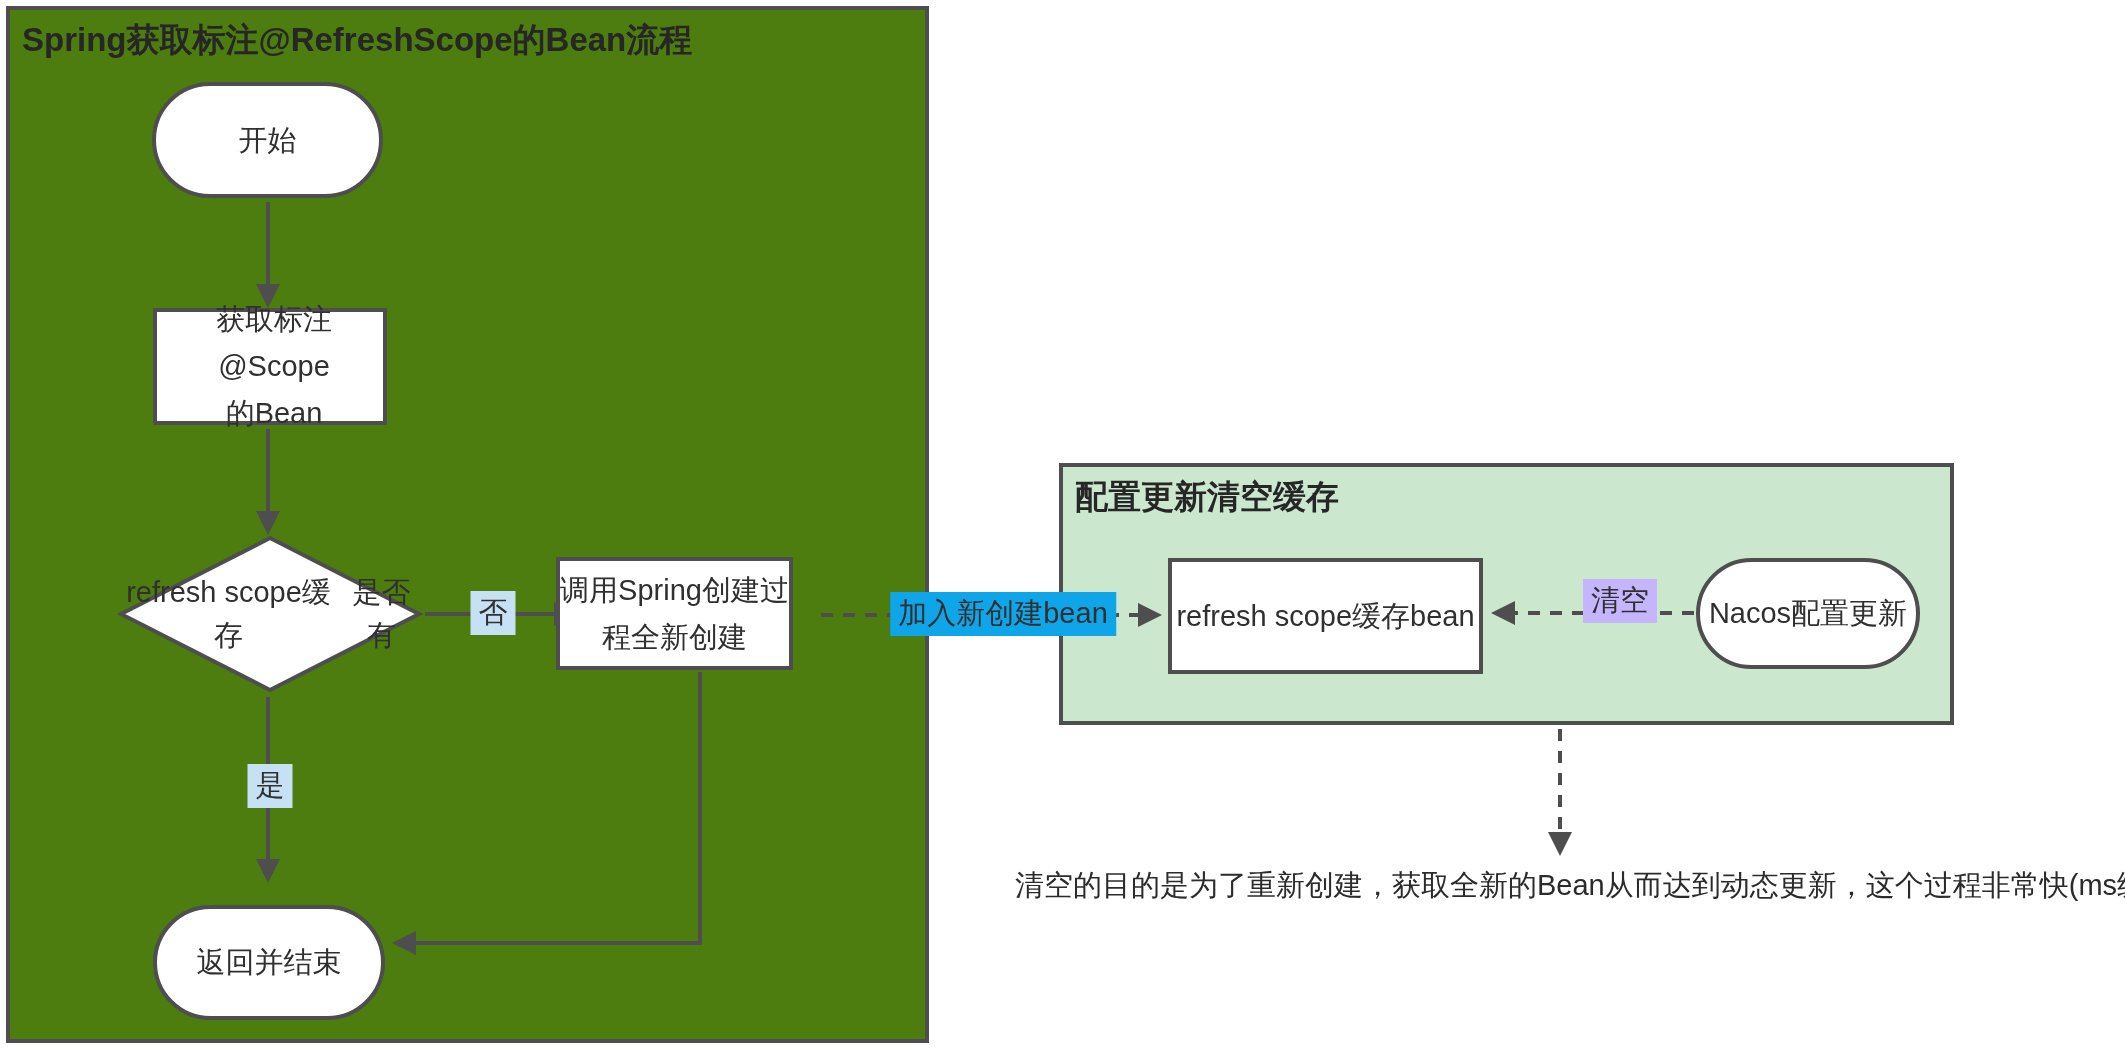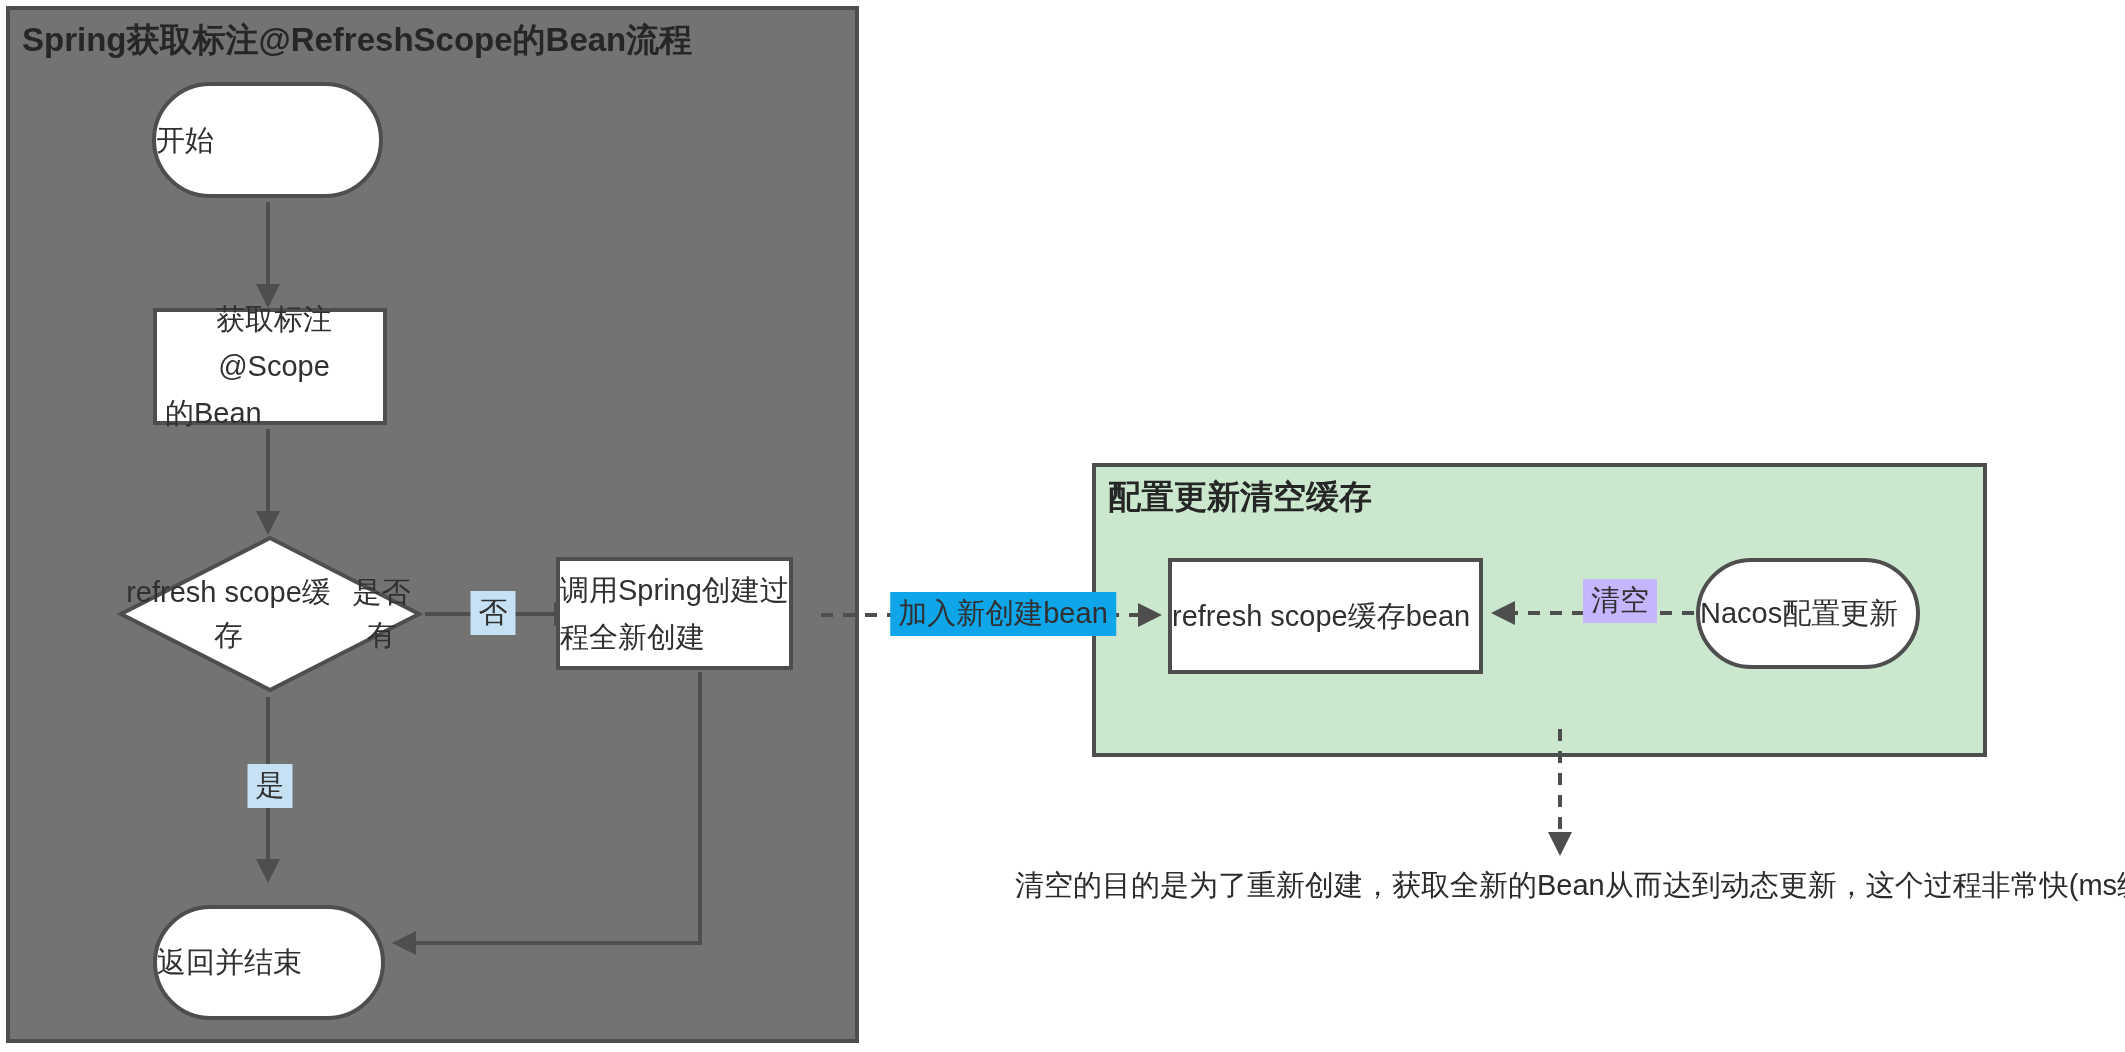"Spring获取标注@RefreshScope的Bean流程" #c-blue { background: #737373 -> #4d7c0f; width: 853px -> 923px }
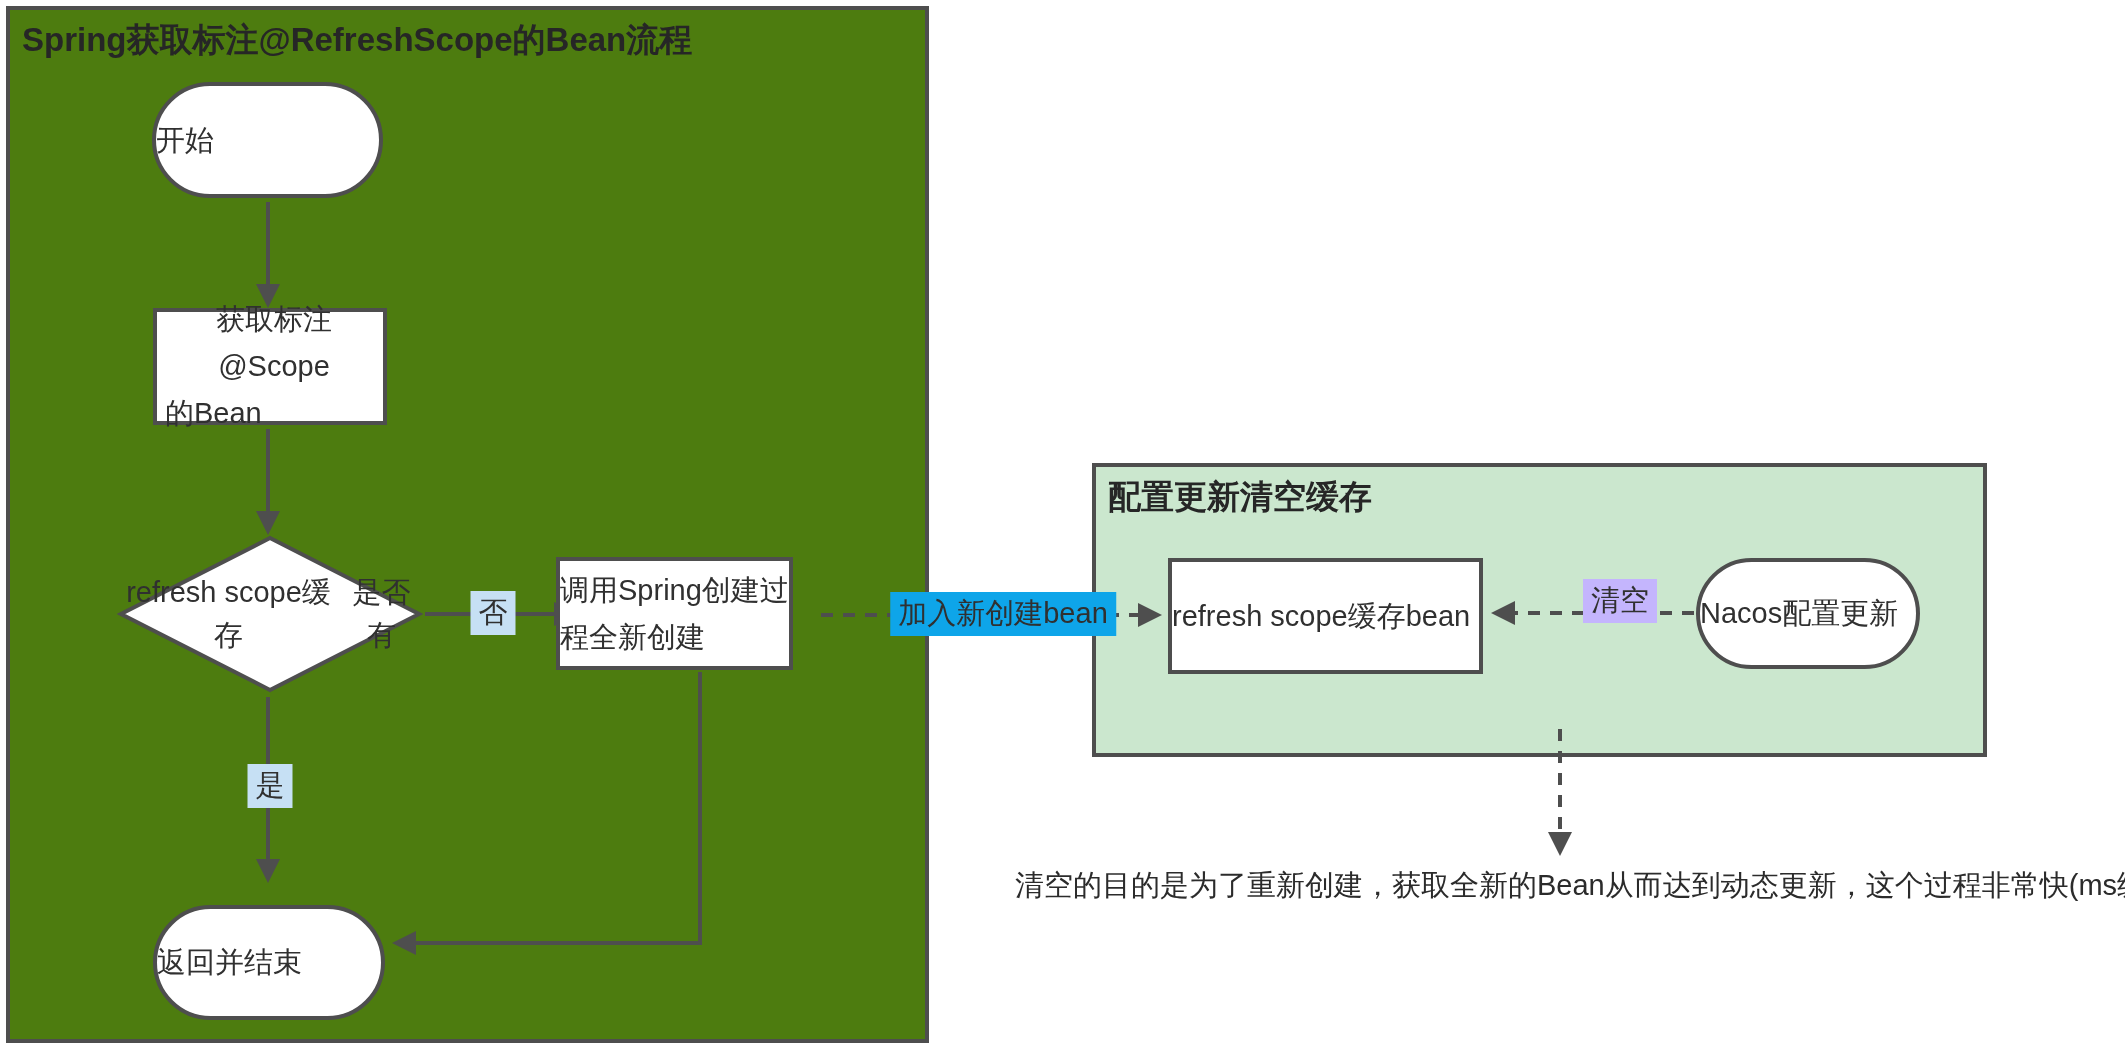"开始" .node { align-items: flex-start -> center }
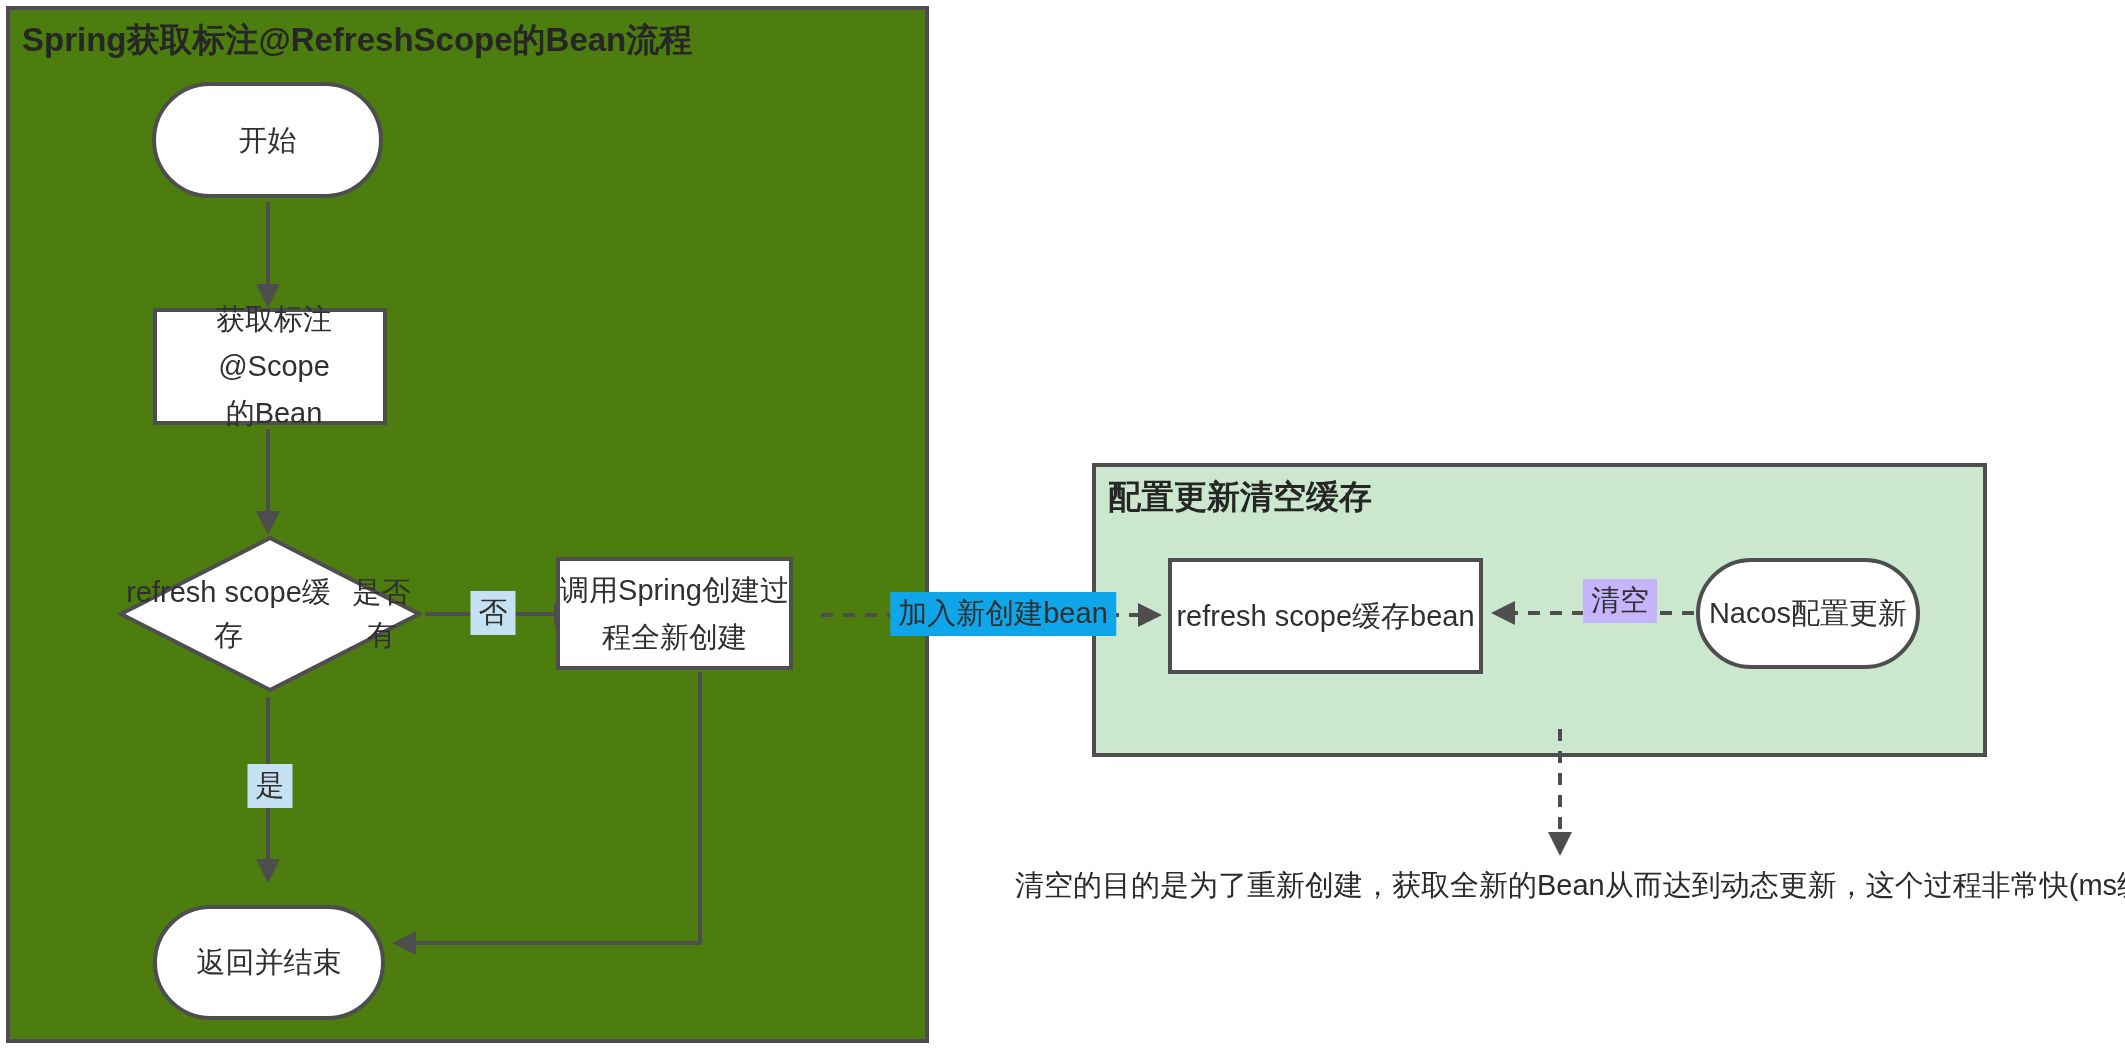"配置更新清空缓存" #c-green { height: 294px -> 262px; left: 1092px -> 1059px }
